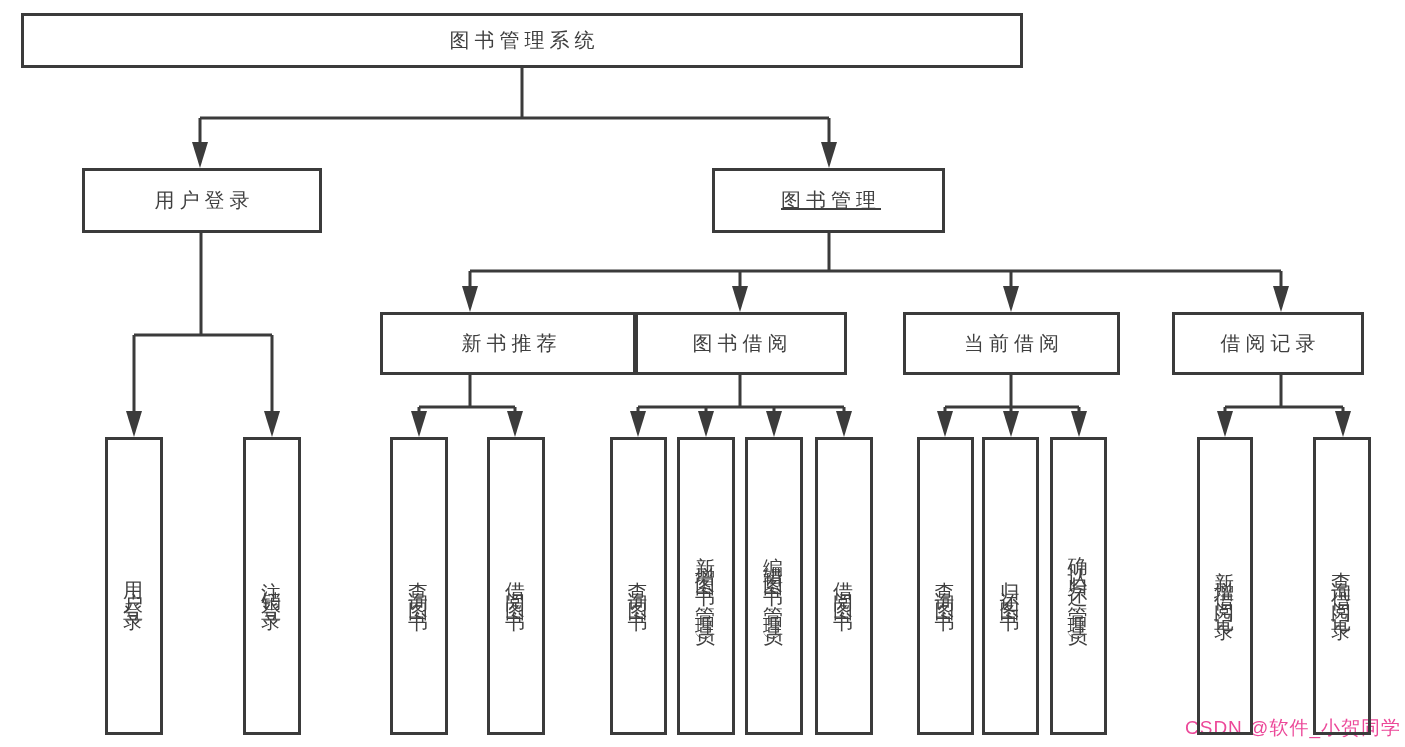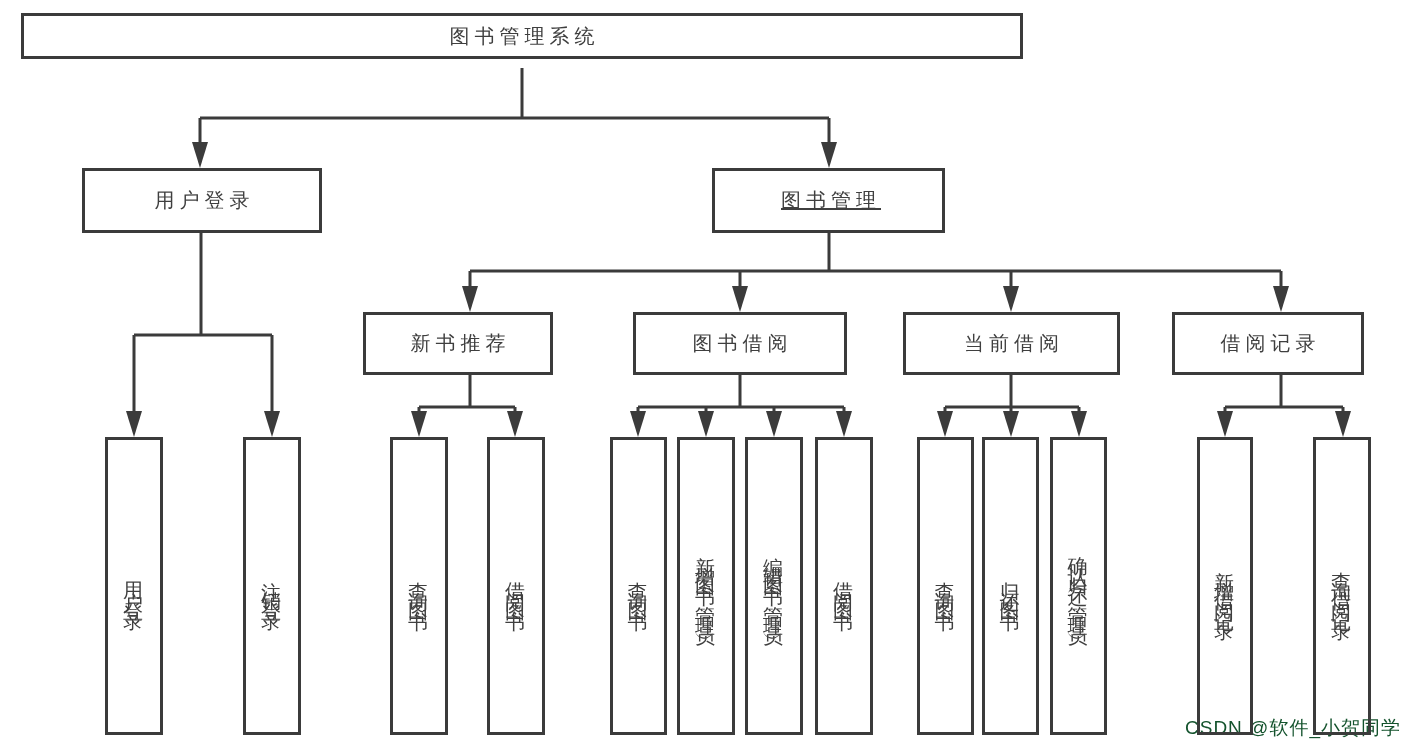"图书管理系统" div.node { height: 46px -> 55px }
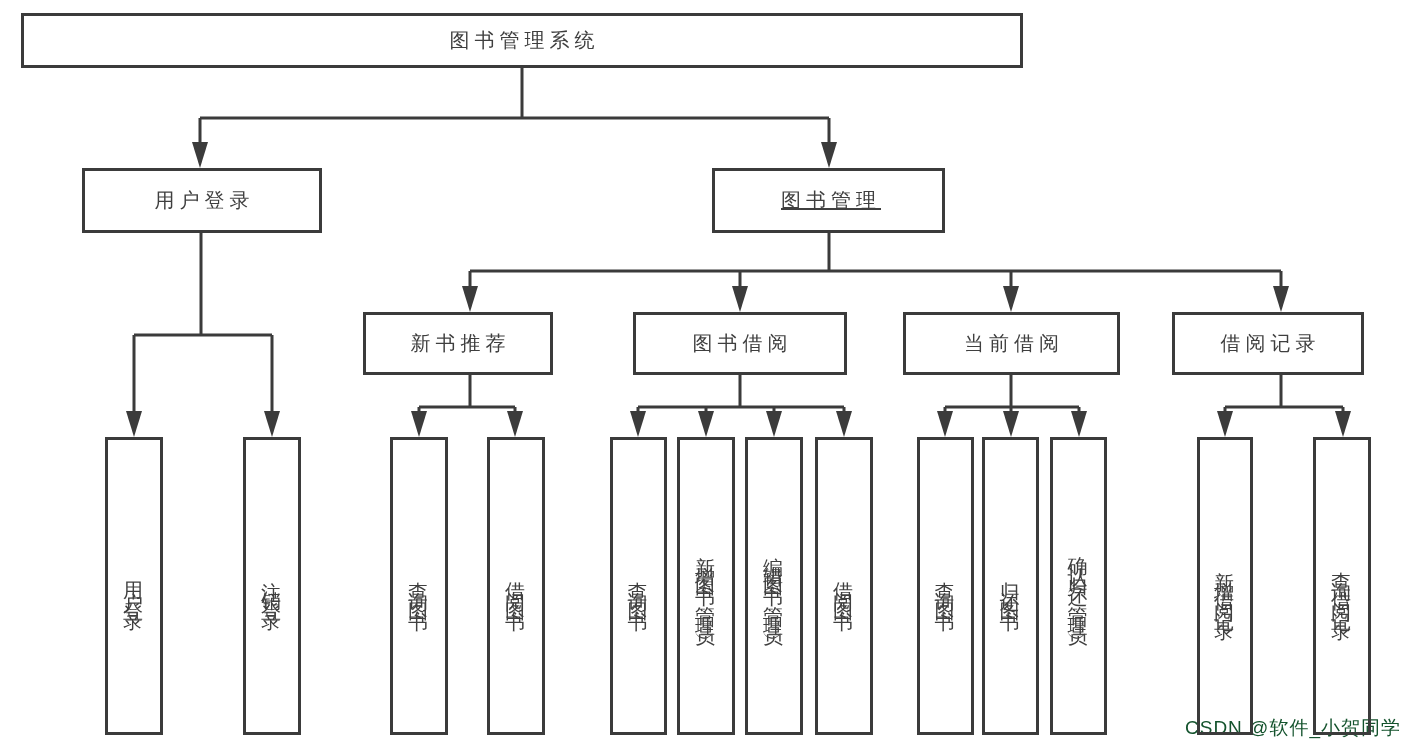"新书推荐" div.node { left: 363px -> 380px; width: 190px -> 258px }
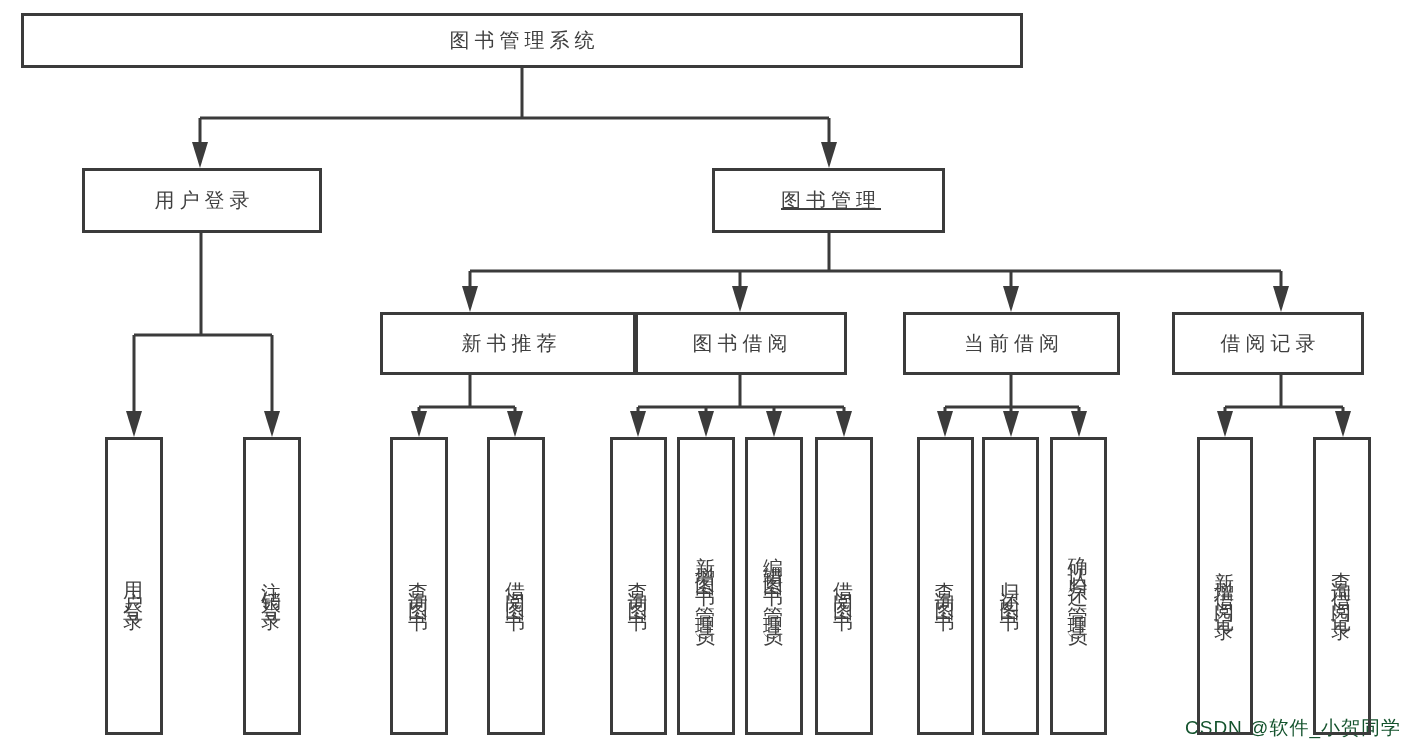"CSDN @软件_小贺同学" .watermark { color: #14532d -> #ec4899 }
